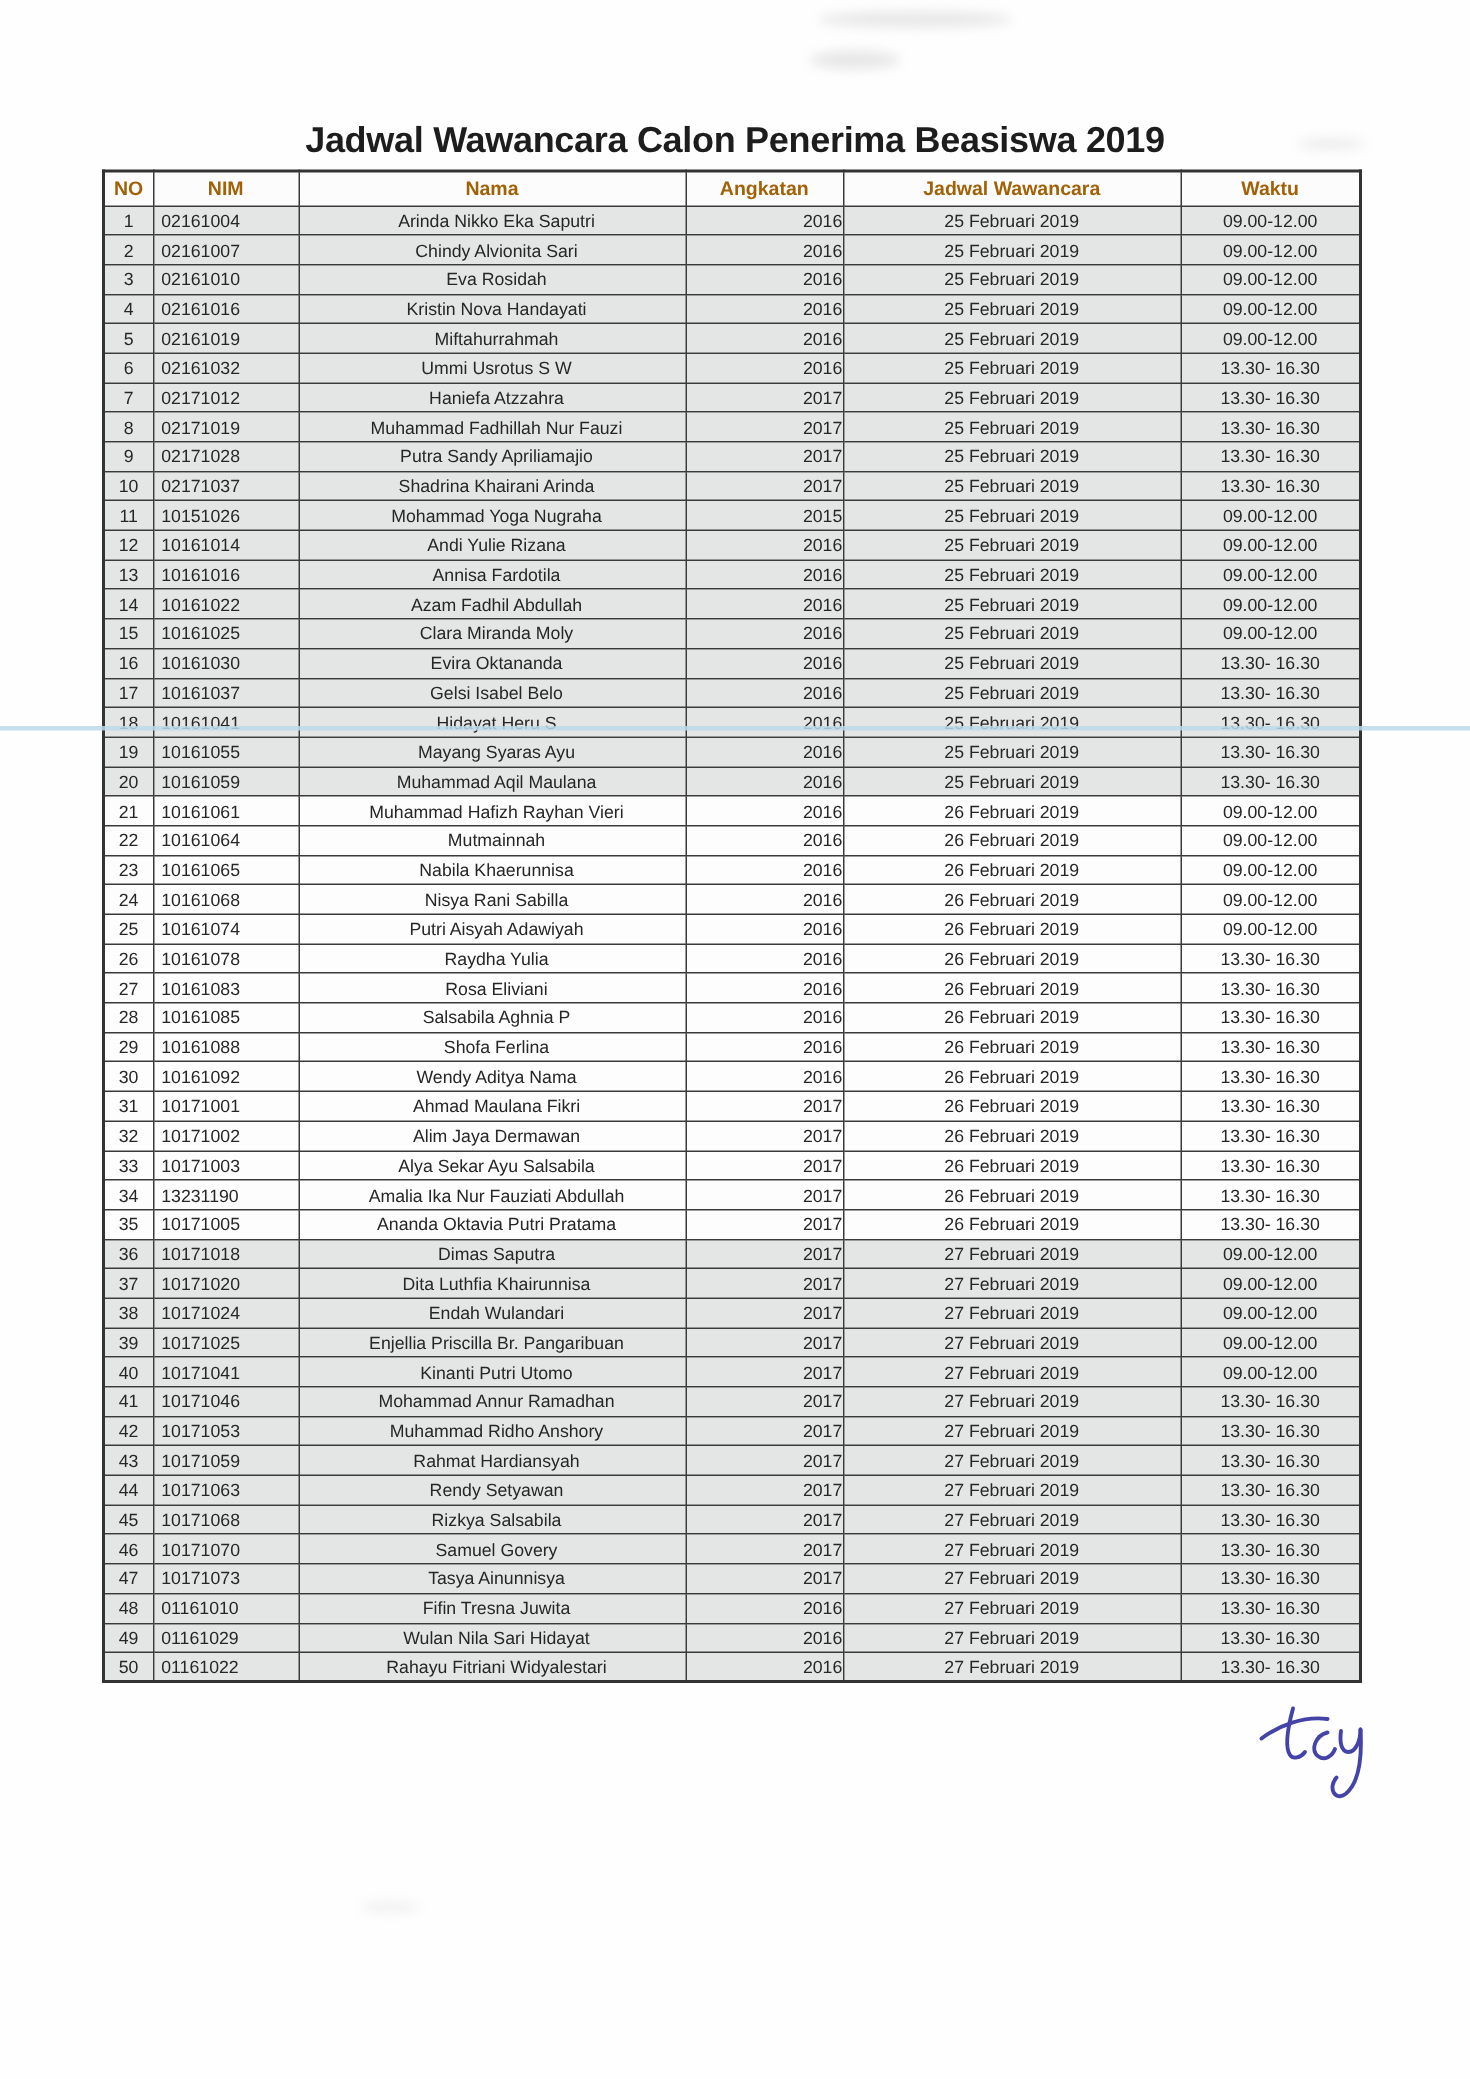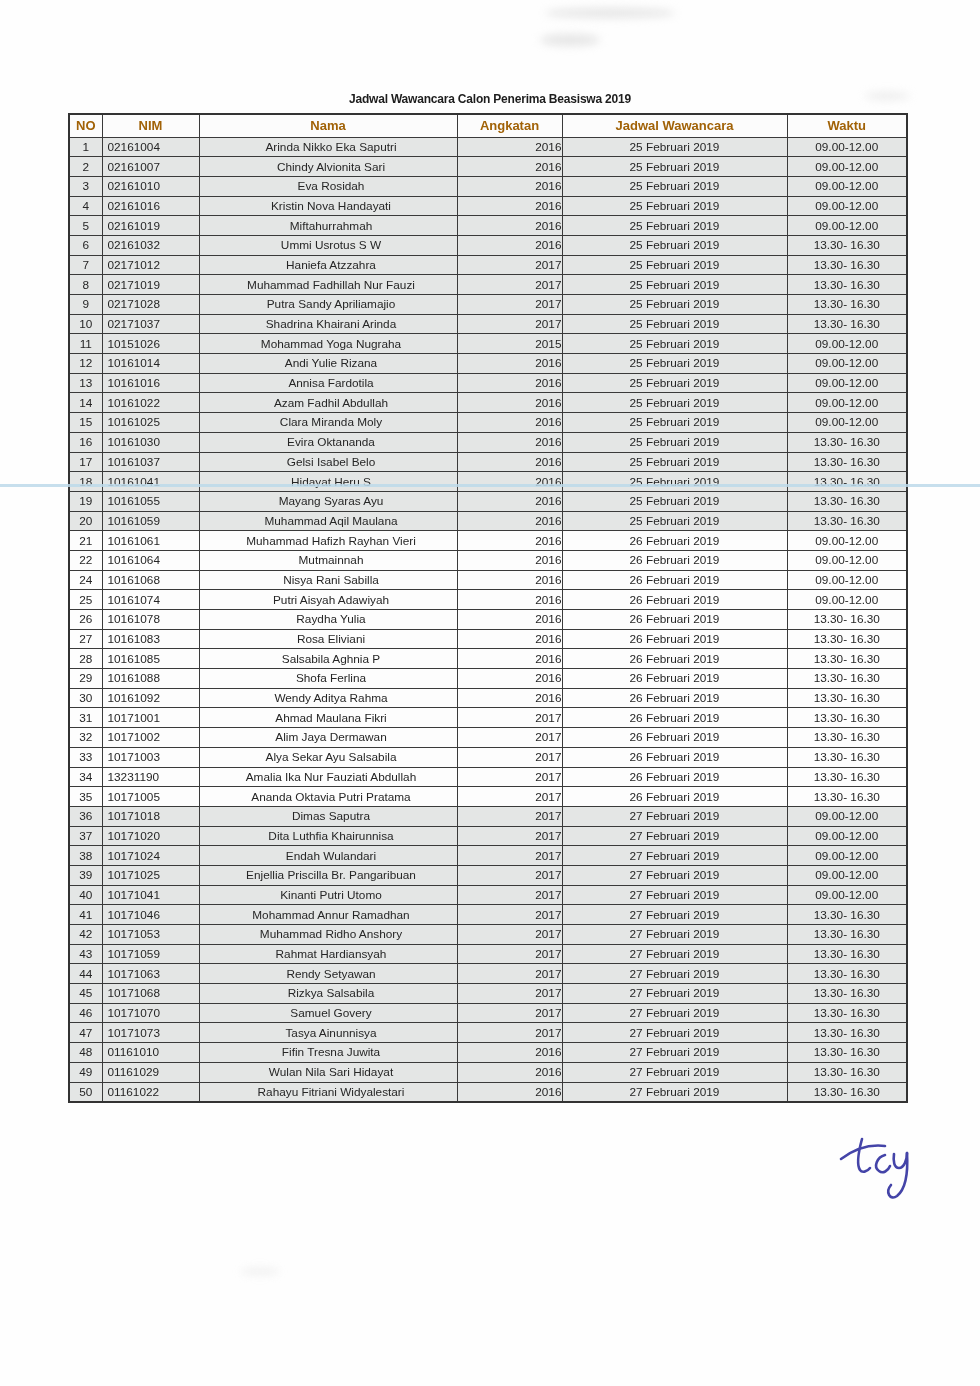"Jadwal Wawancara Calon Penerima Beasiswa" .page-title { font-size: 12px -> 24px; top: 92px -> 80px }
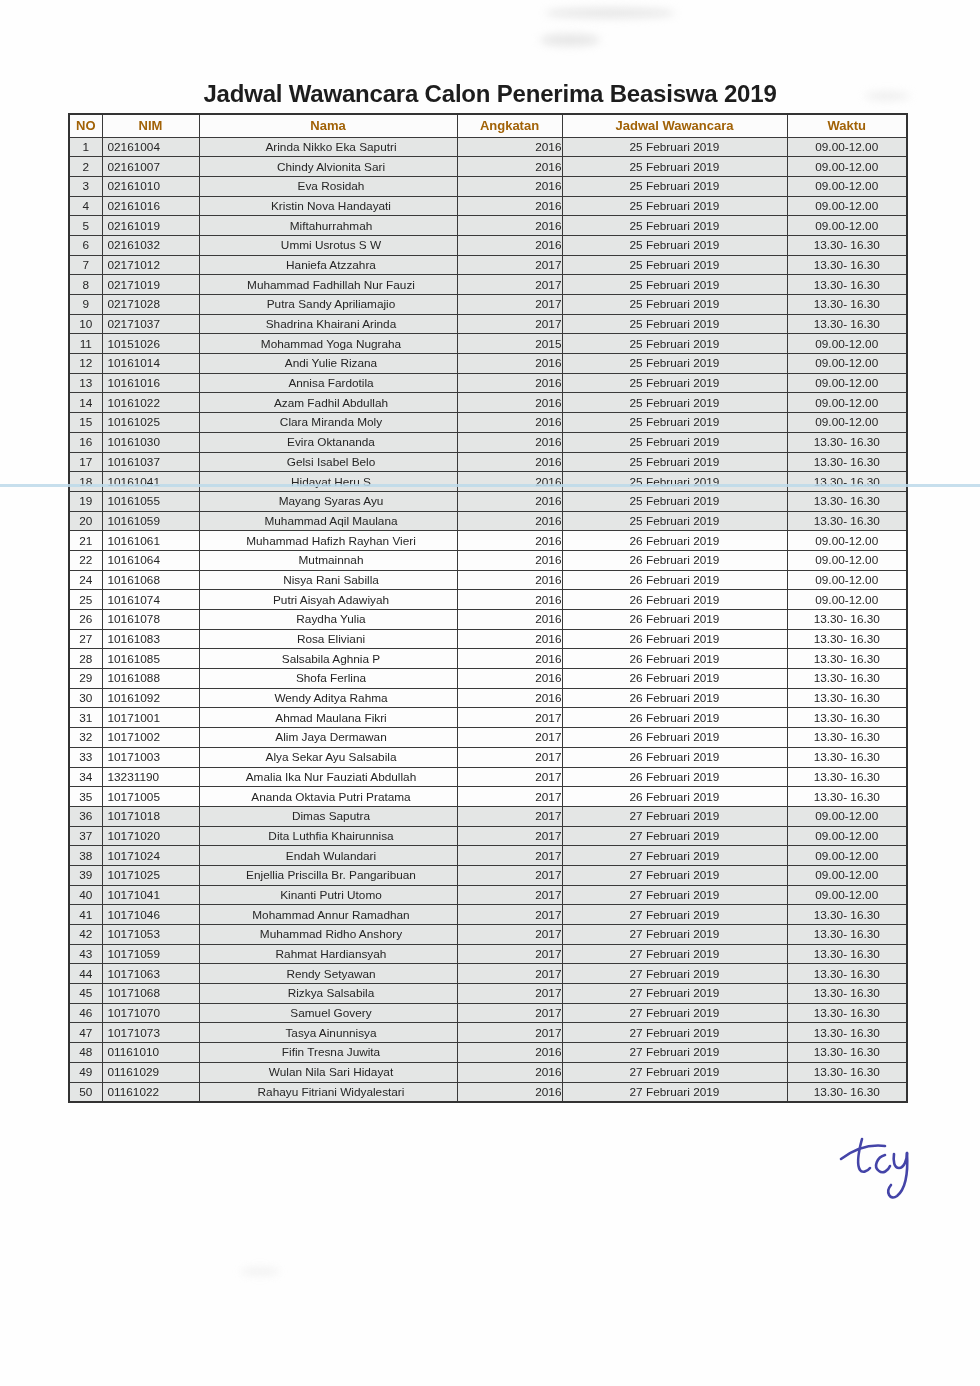"23" tr { html: none -> <tr> <td>23</td> <td>10161065</td> <td>Nabila Khaerunnisa</td> <td>2016</td> <td>26 Februari 2019</td> <td>09.00-12.00</td> </tr> }
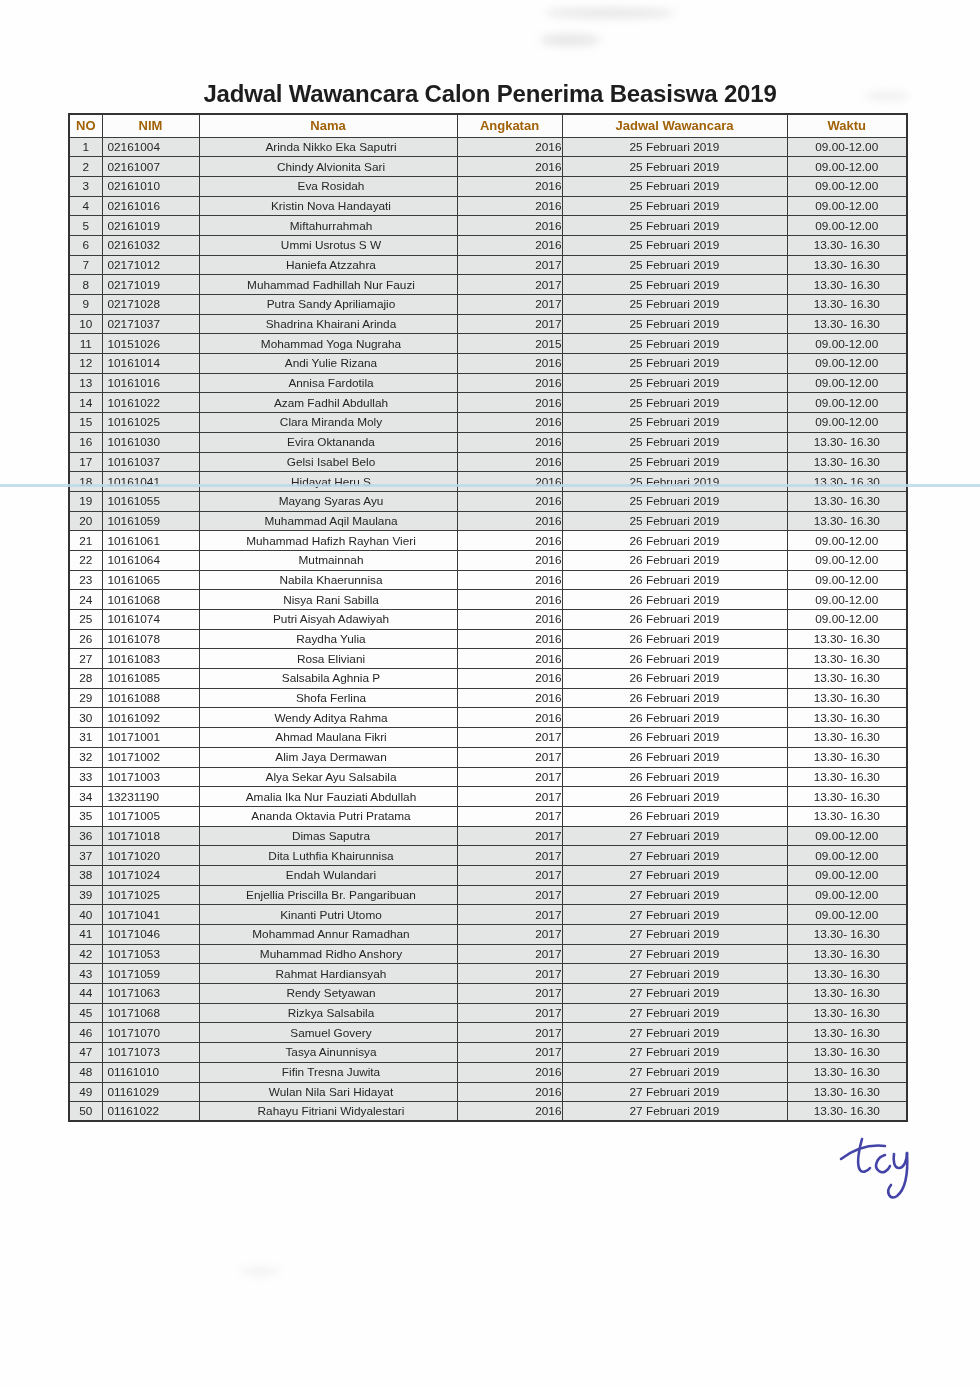"Wendy Aditya Rahma" td.c-nama { text: Rahma -> Nama }
